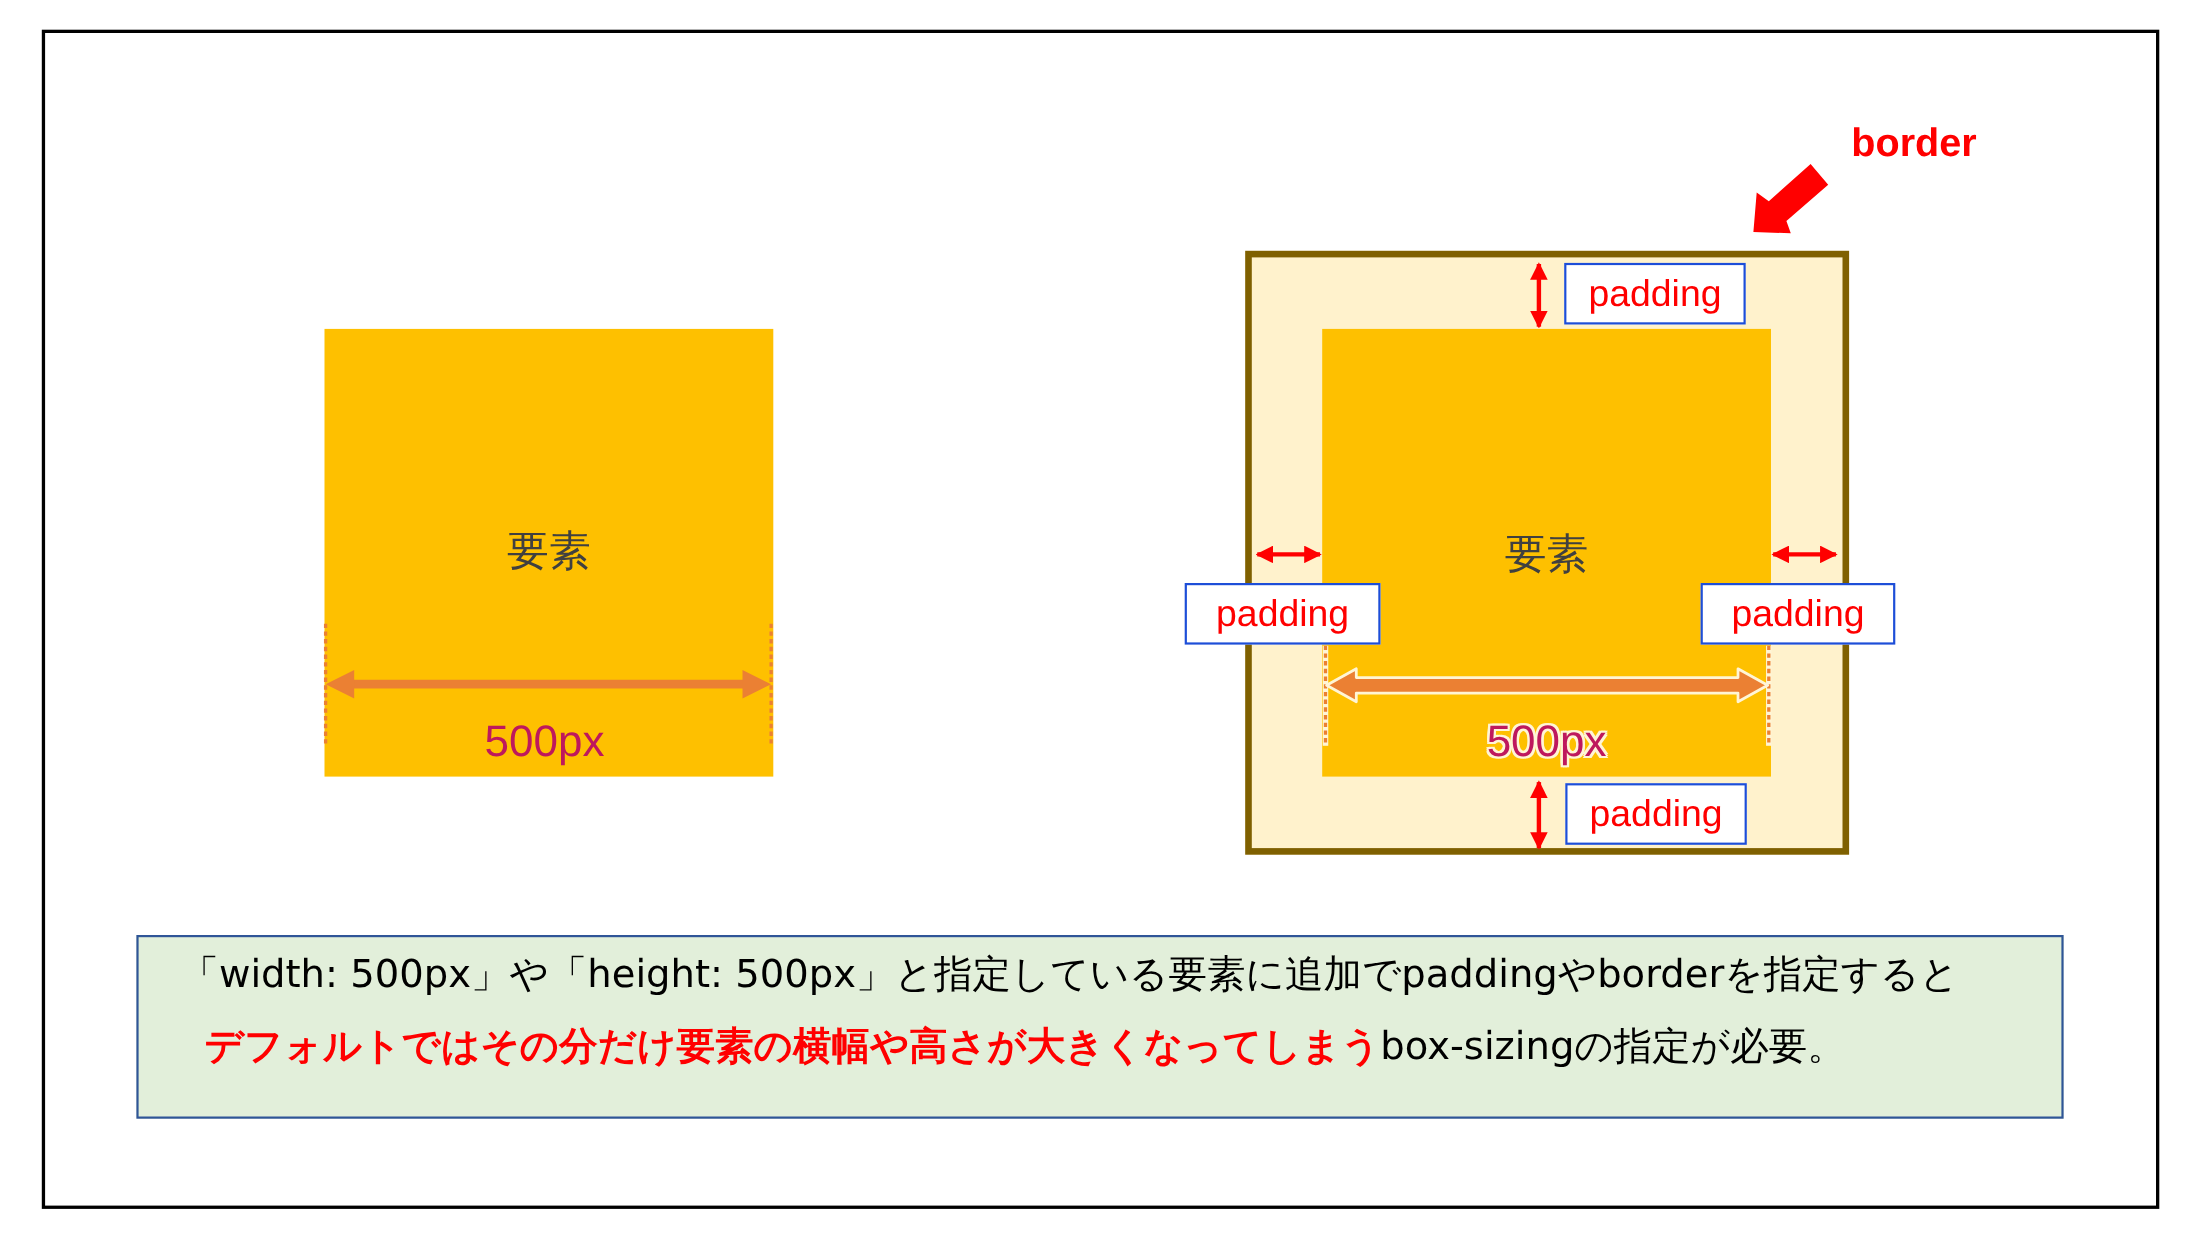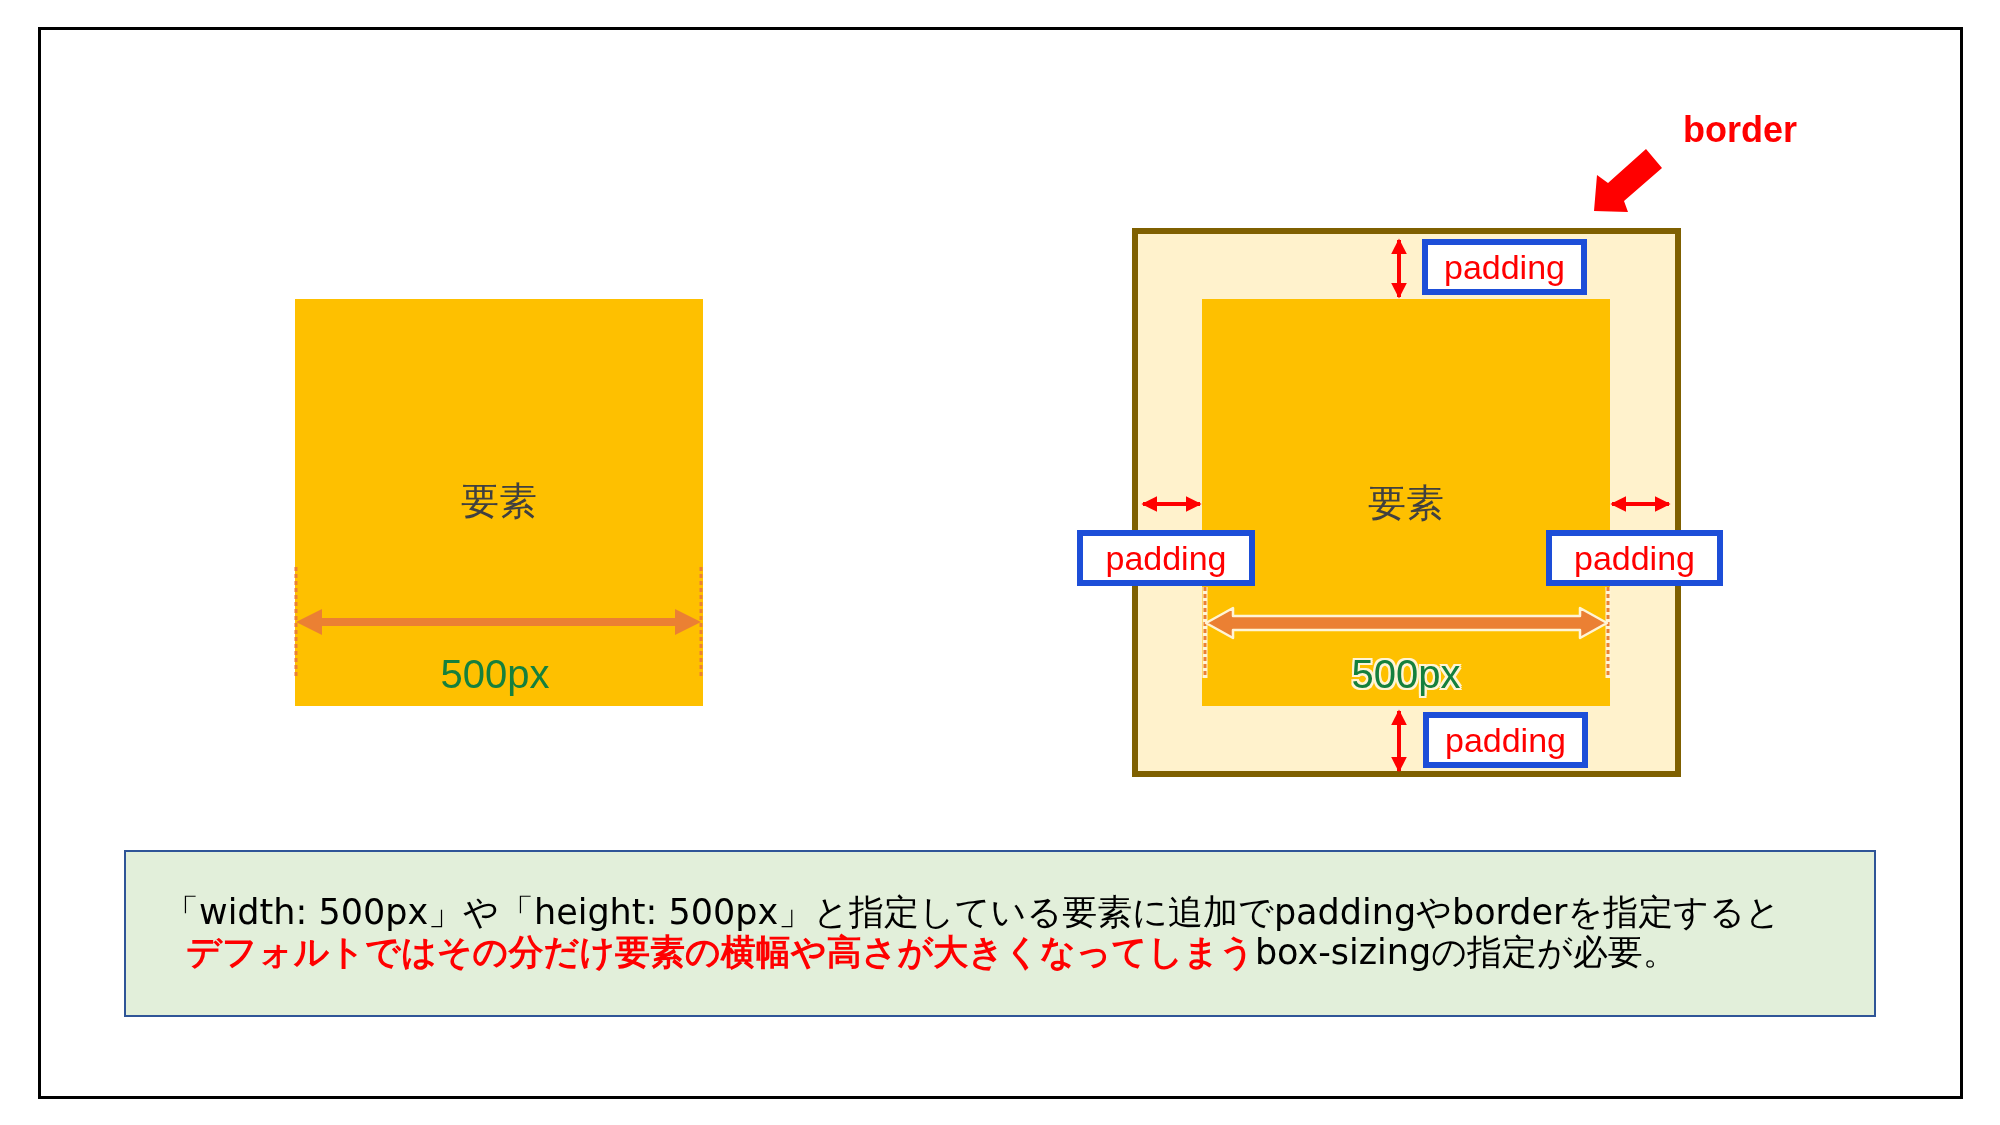"padding" .pad-label { border: 6px solid #1d4ed8 -> 2px solid #1d4ed8 }
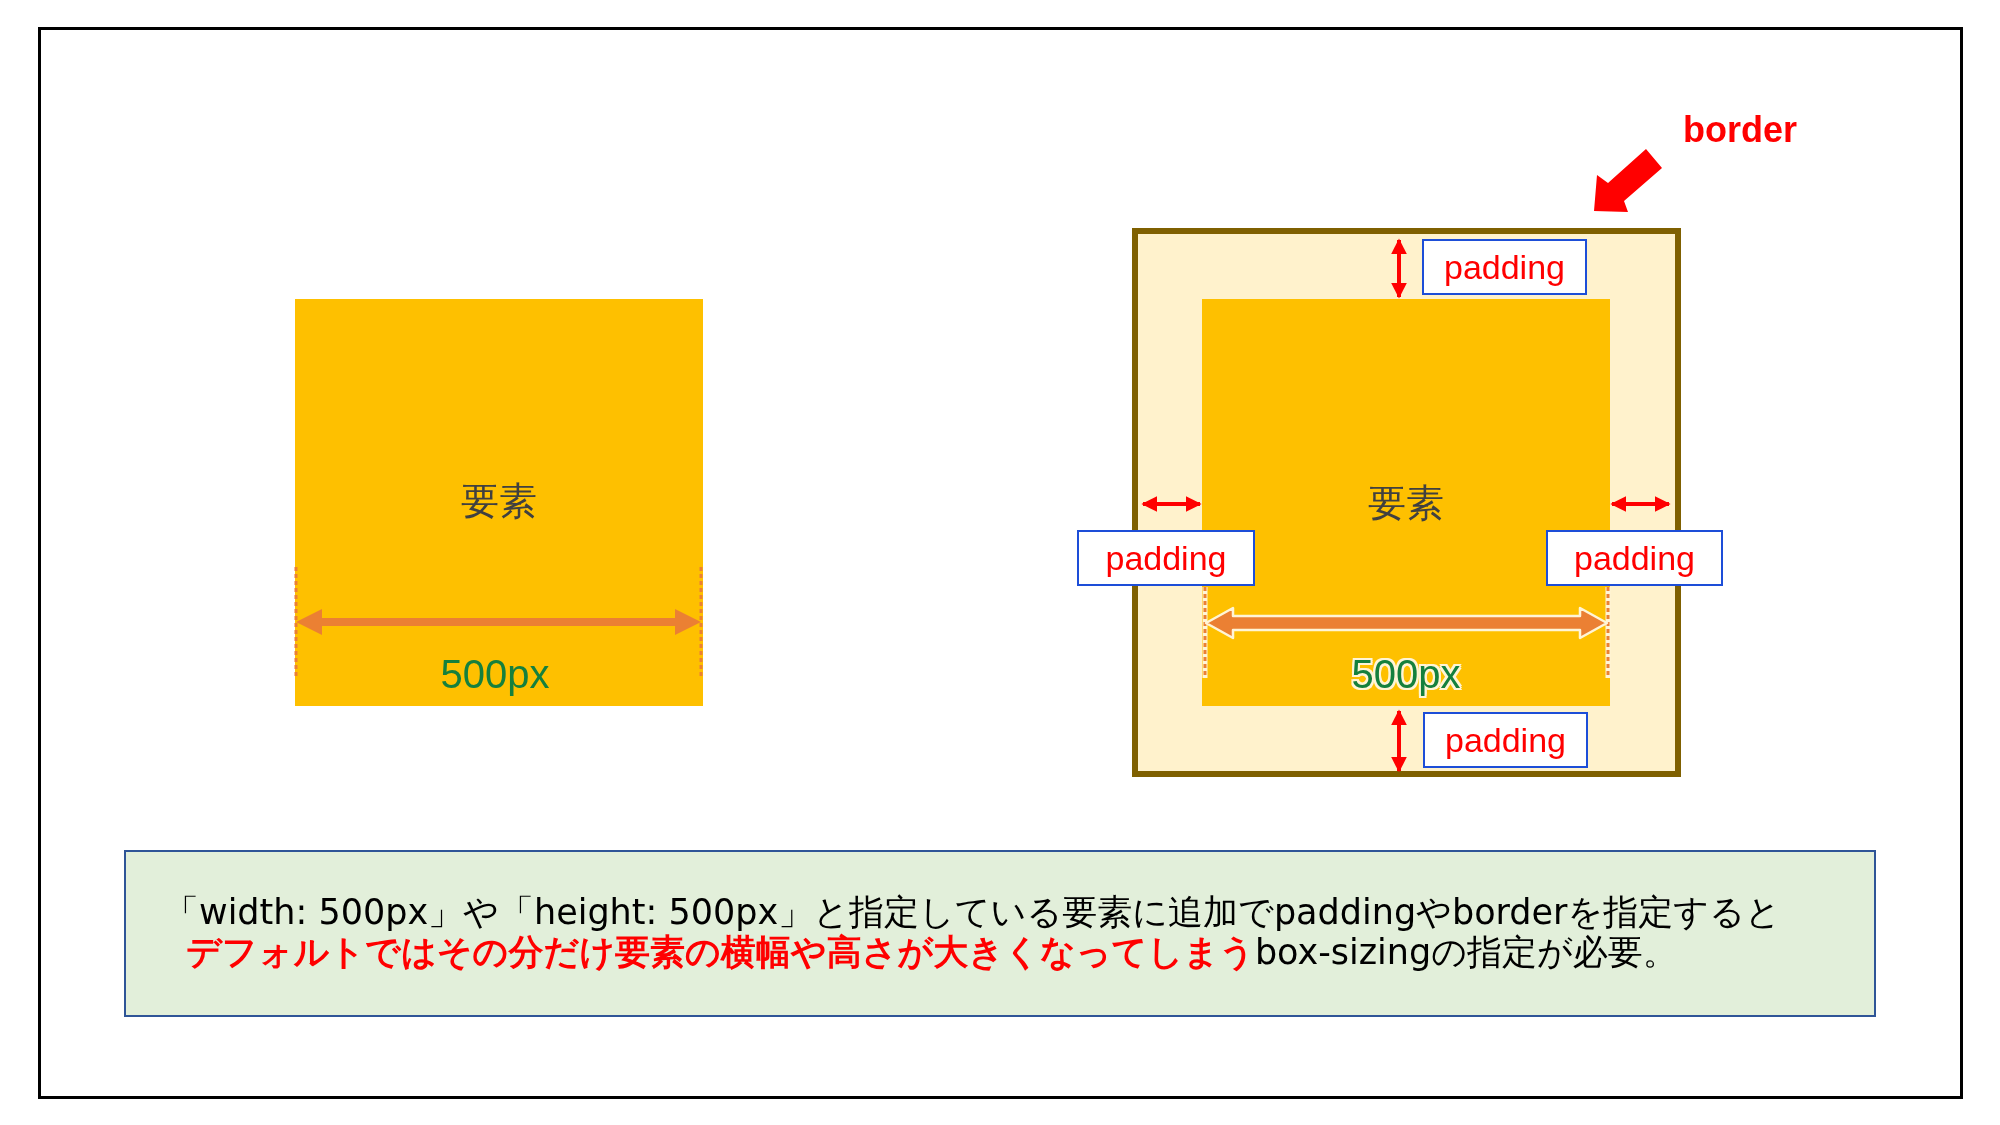"500px" .size-label { color: #15803d -> #be185d }
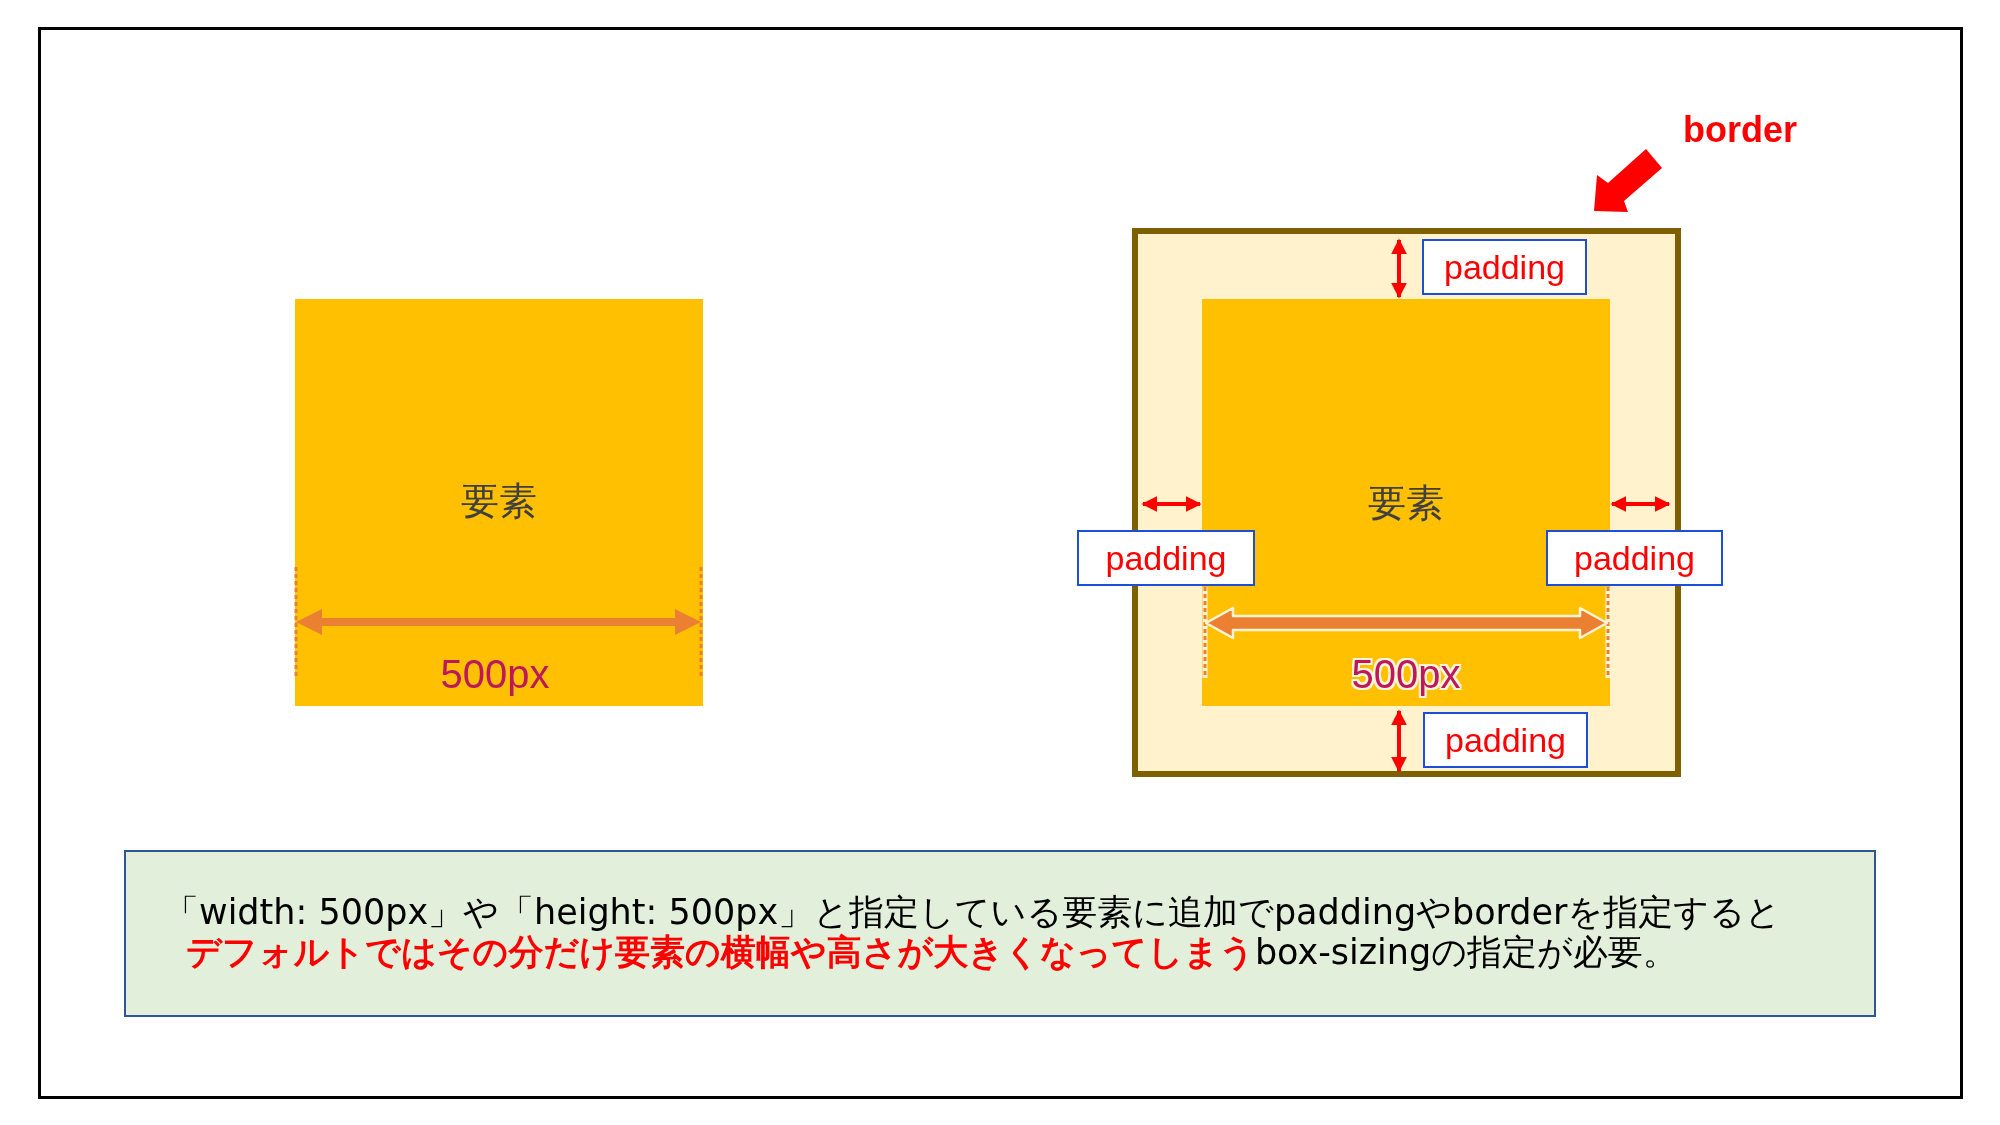"「width: 500px」や「height:" div.note-line { top: 895px -> 869px }
